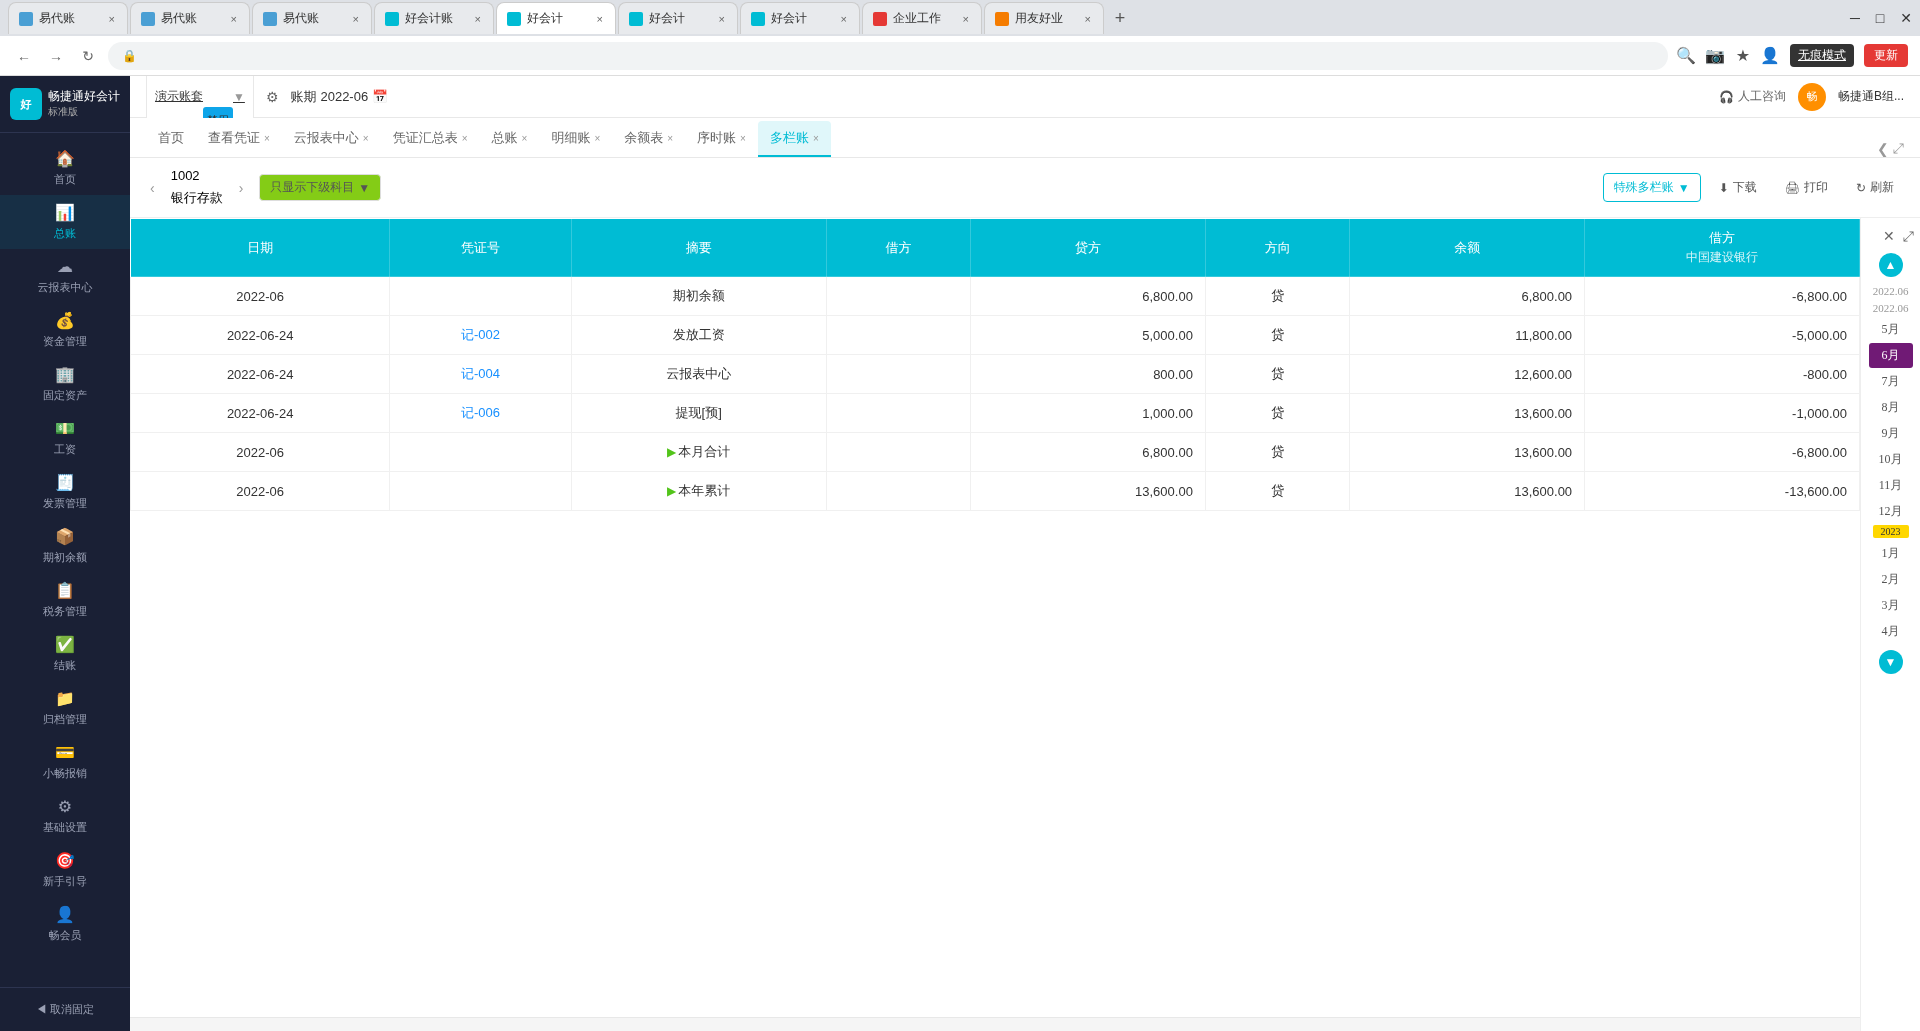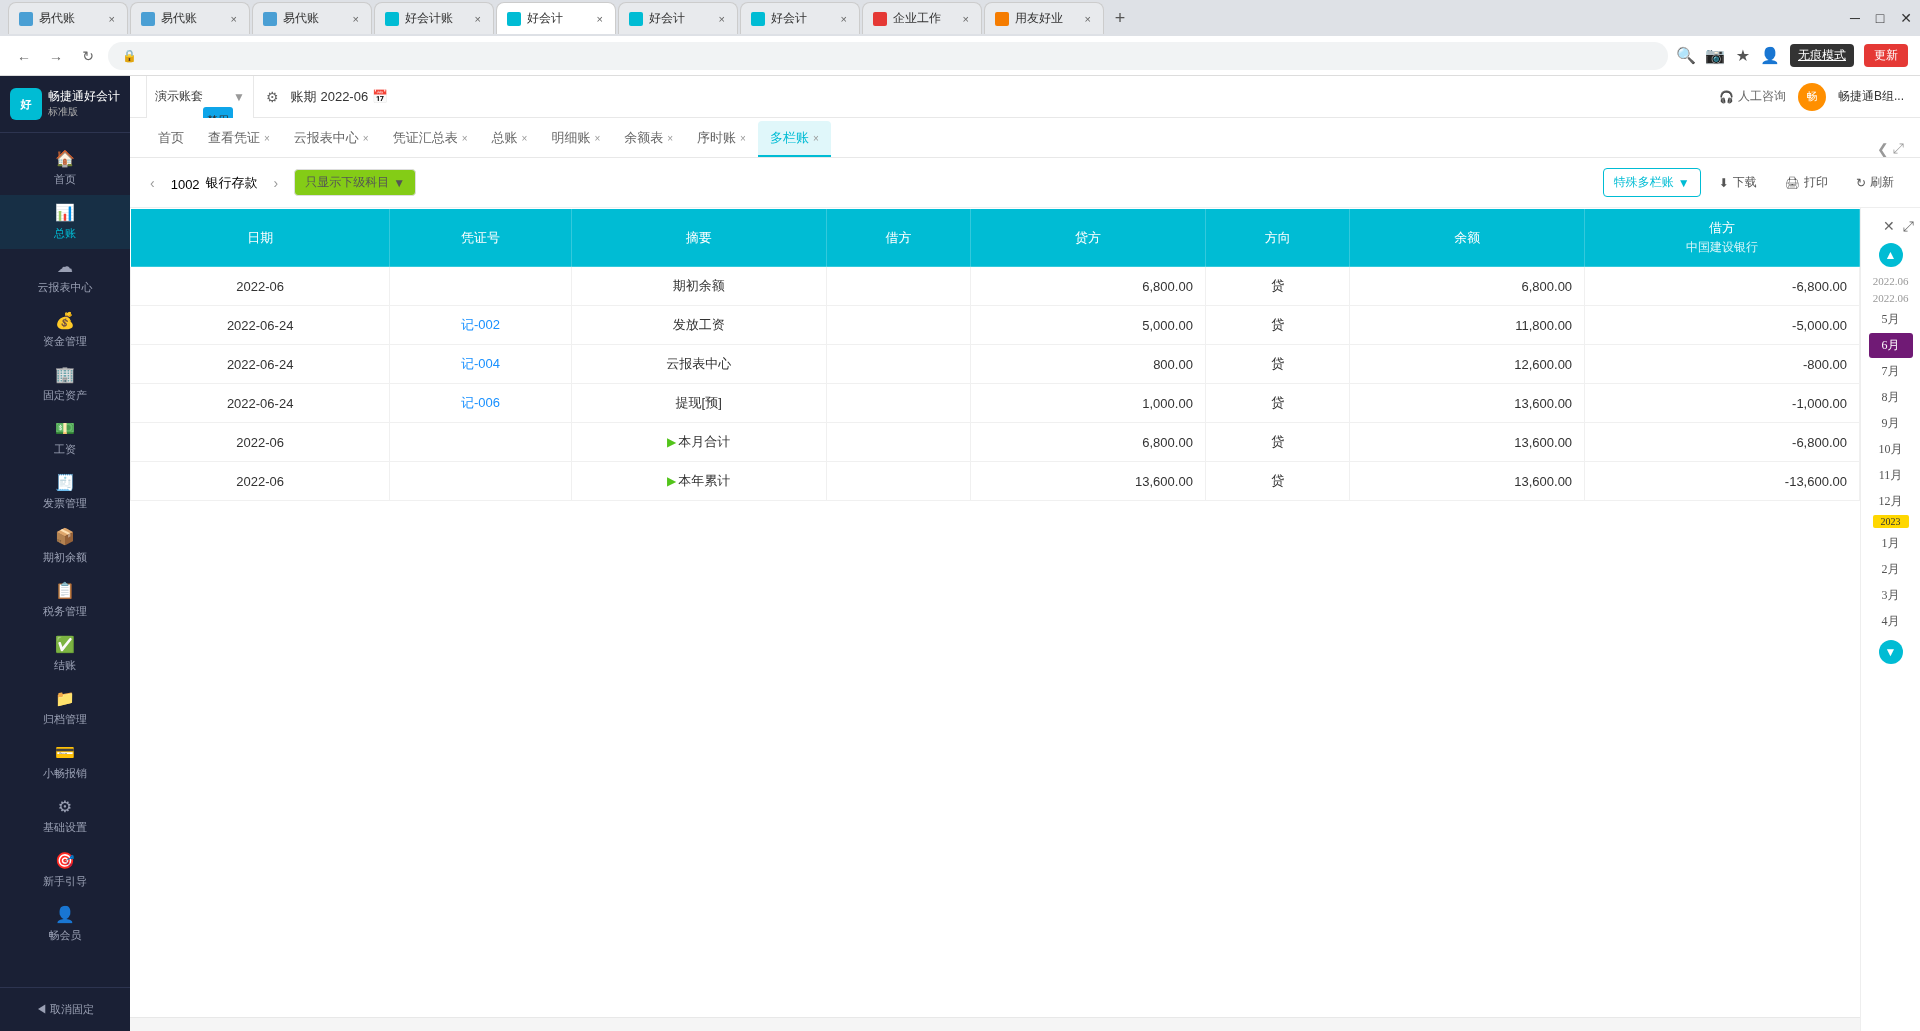"演示账套" .demo-badge { text-decoration: none -> underline }
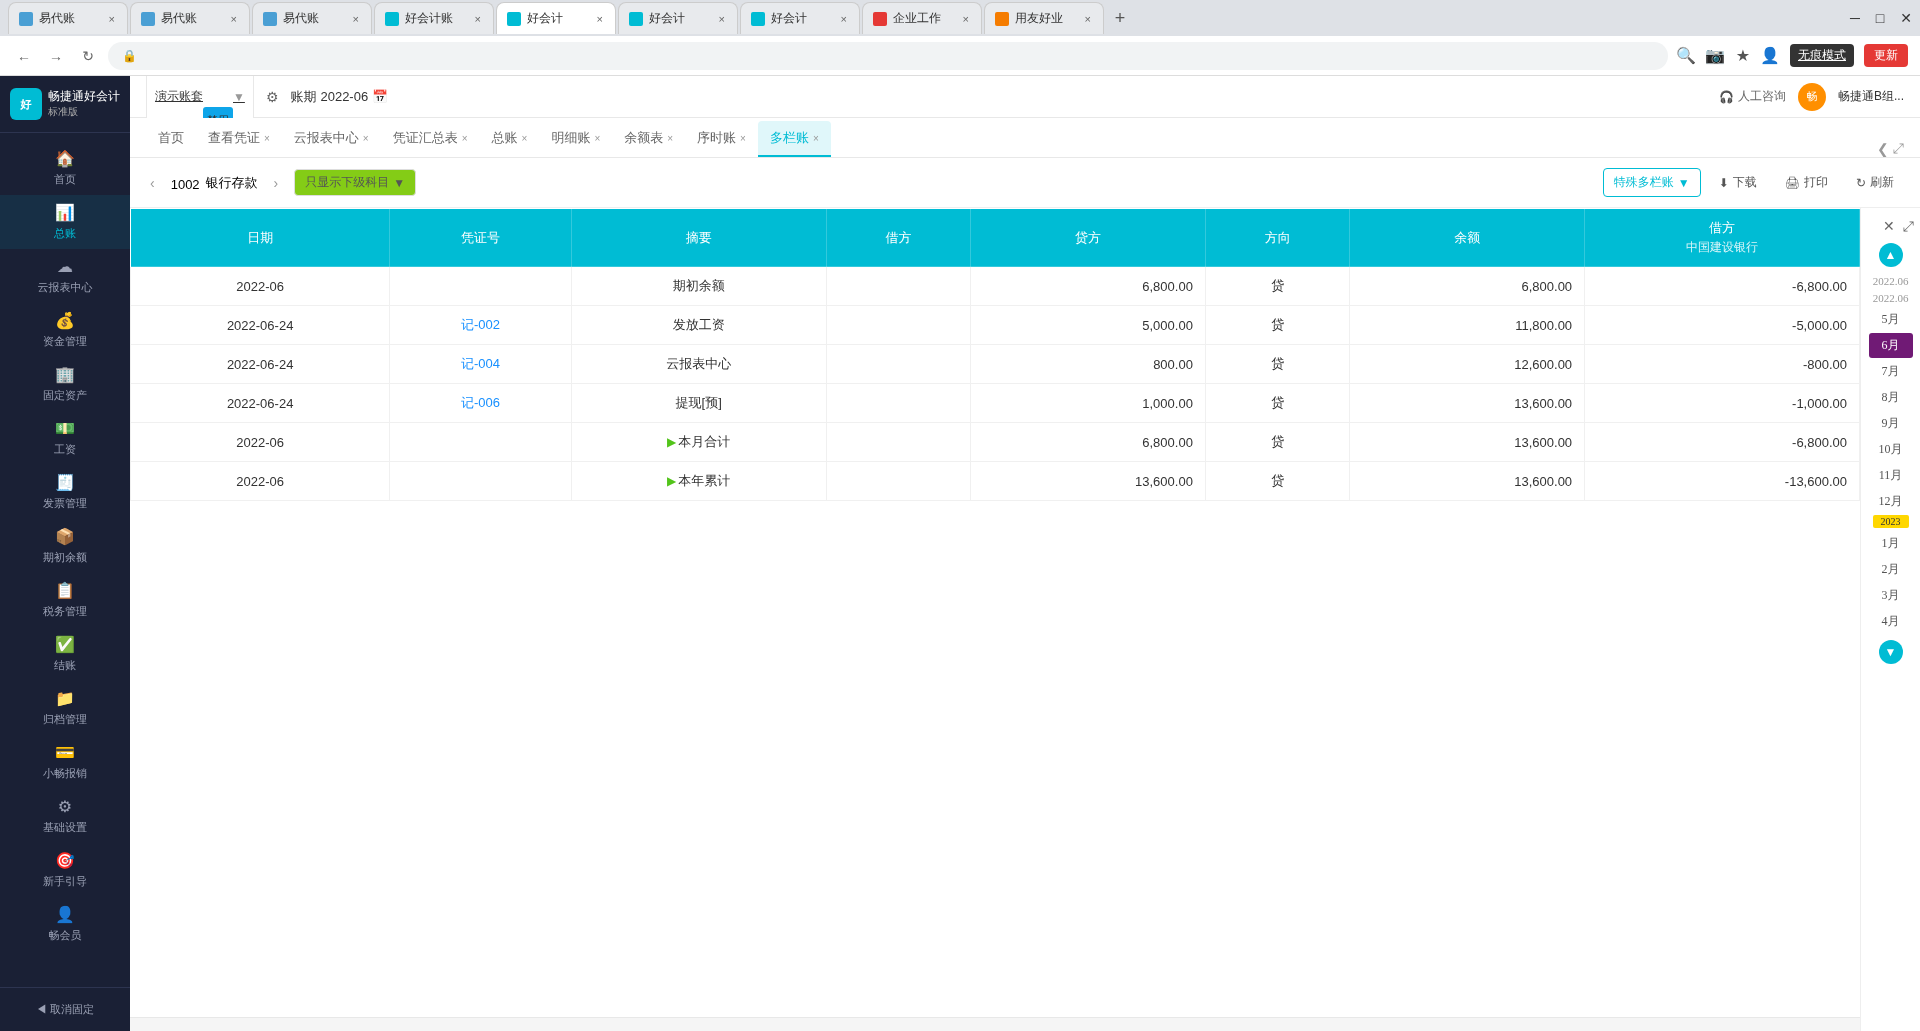"1002" .account-nav { align-items: flex-end -> flex-start; flex-direction: none -> column }
